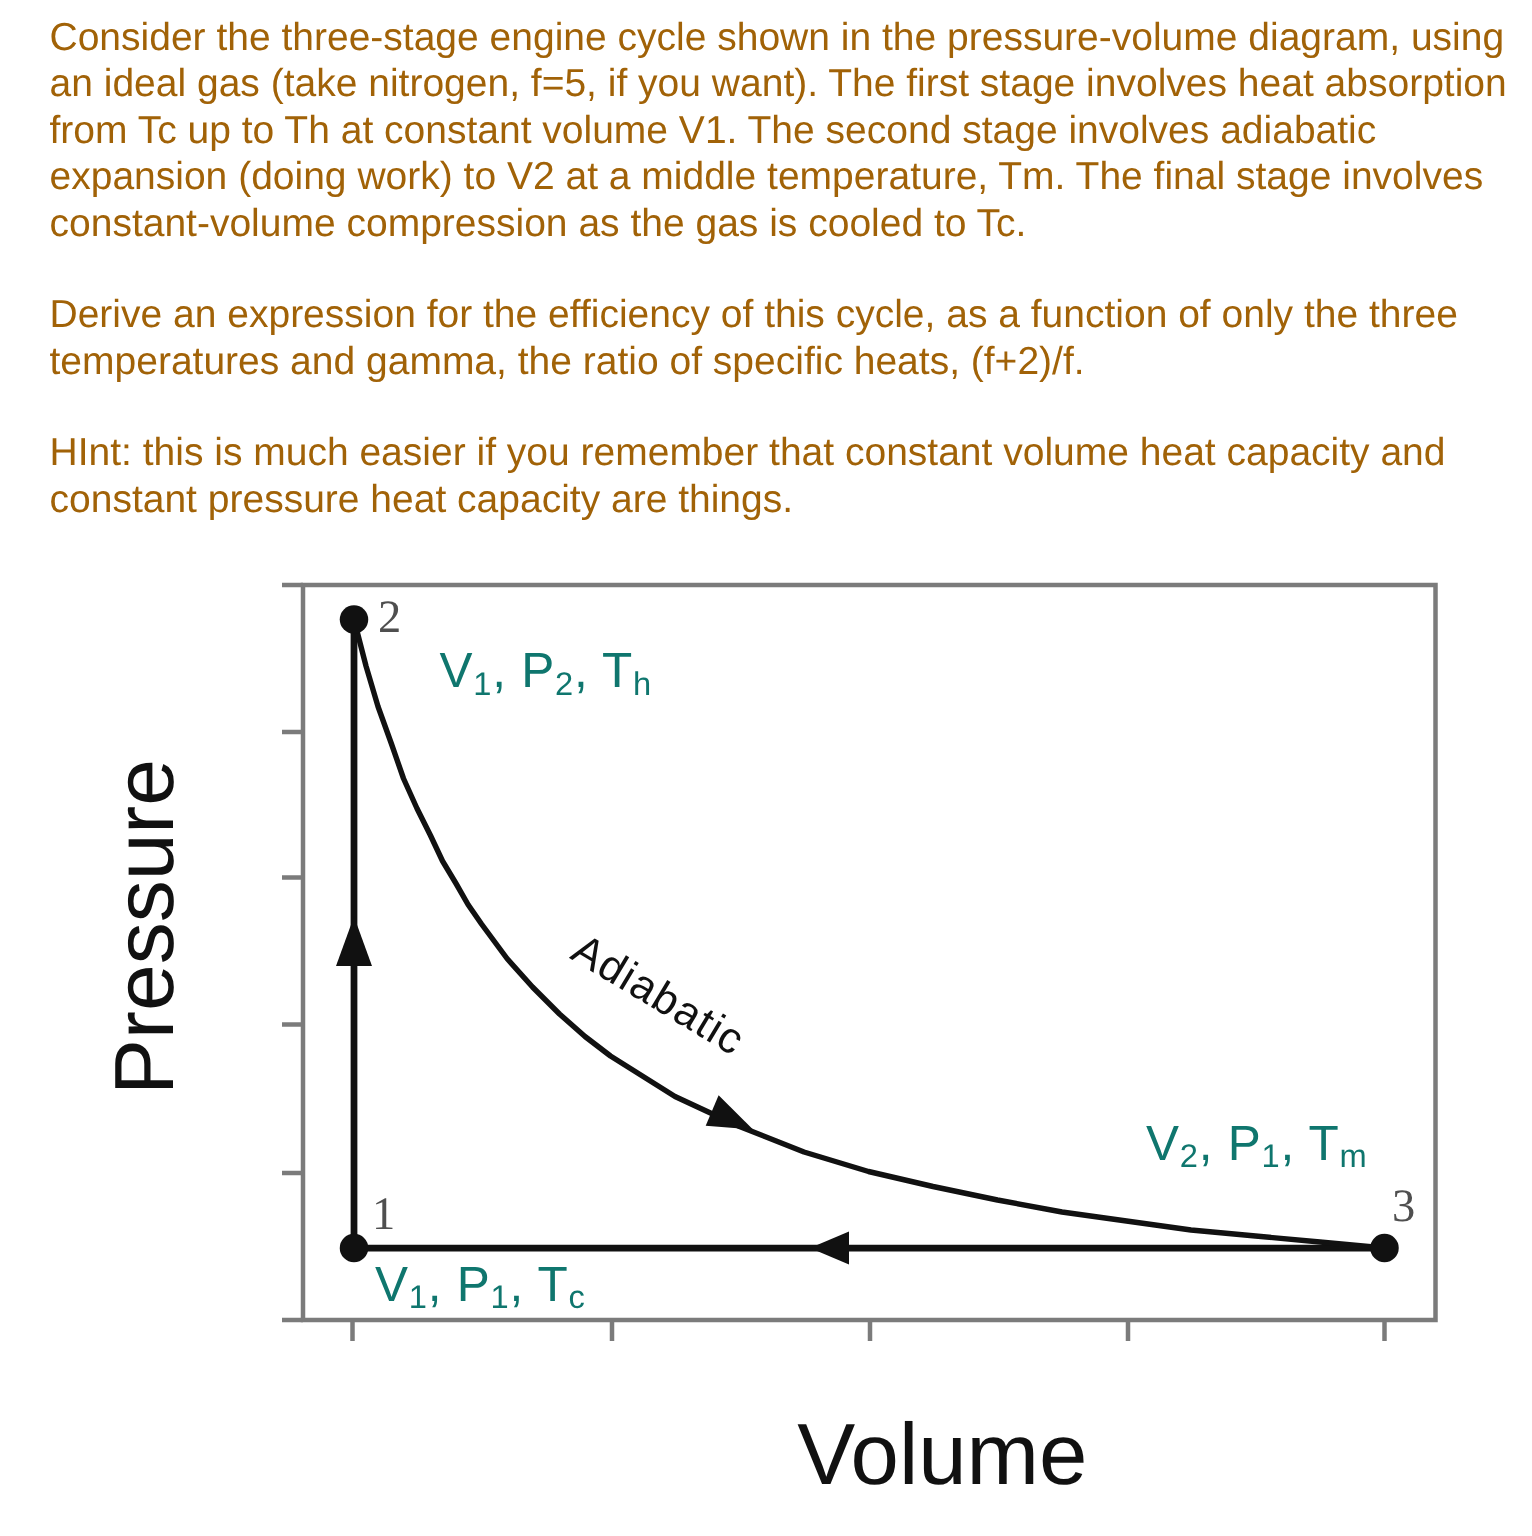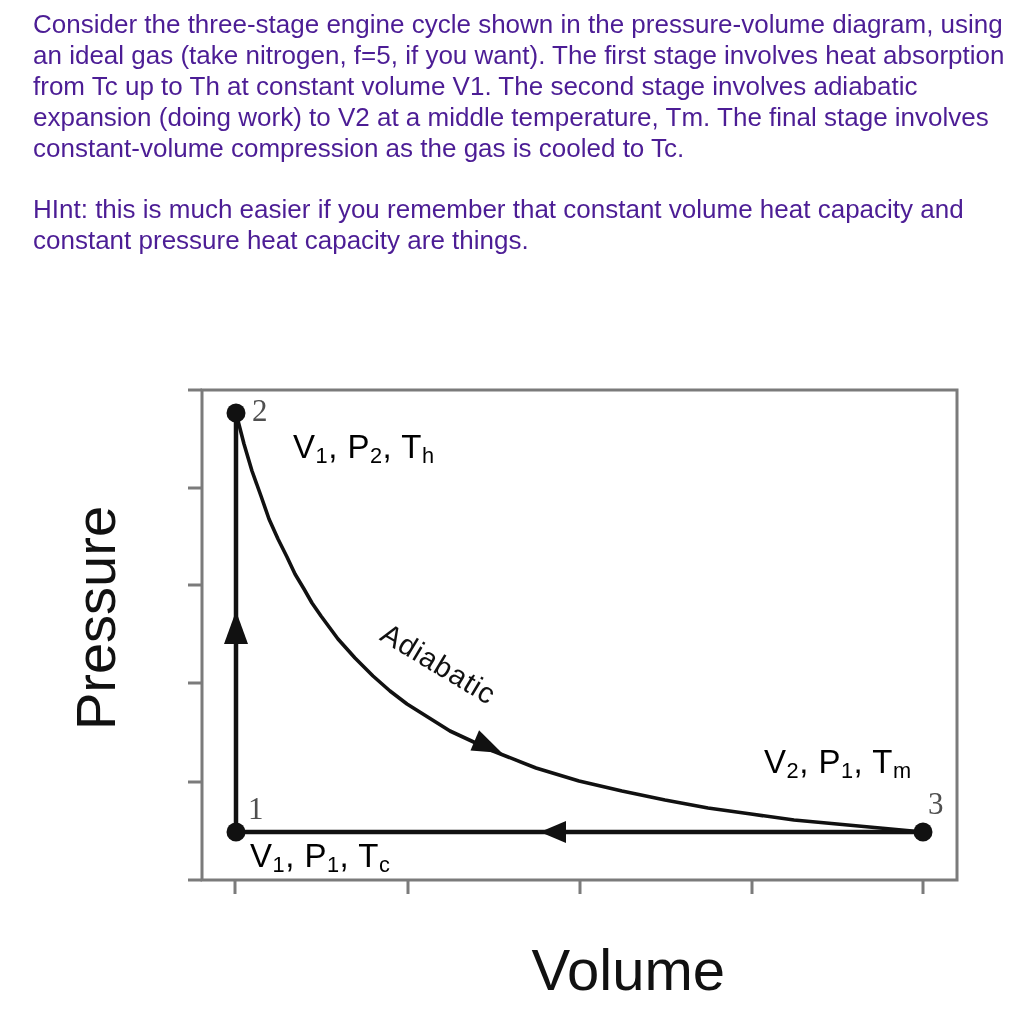"Consider the three-stage engine cycle" .problem-text { color: #4c1d95 -> #a16207 }
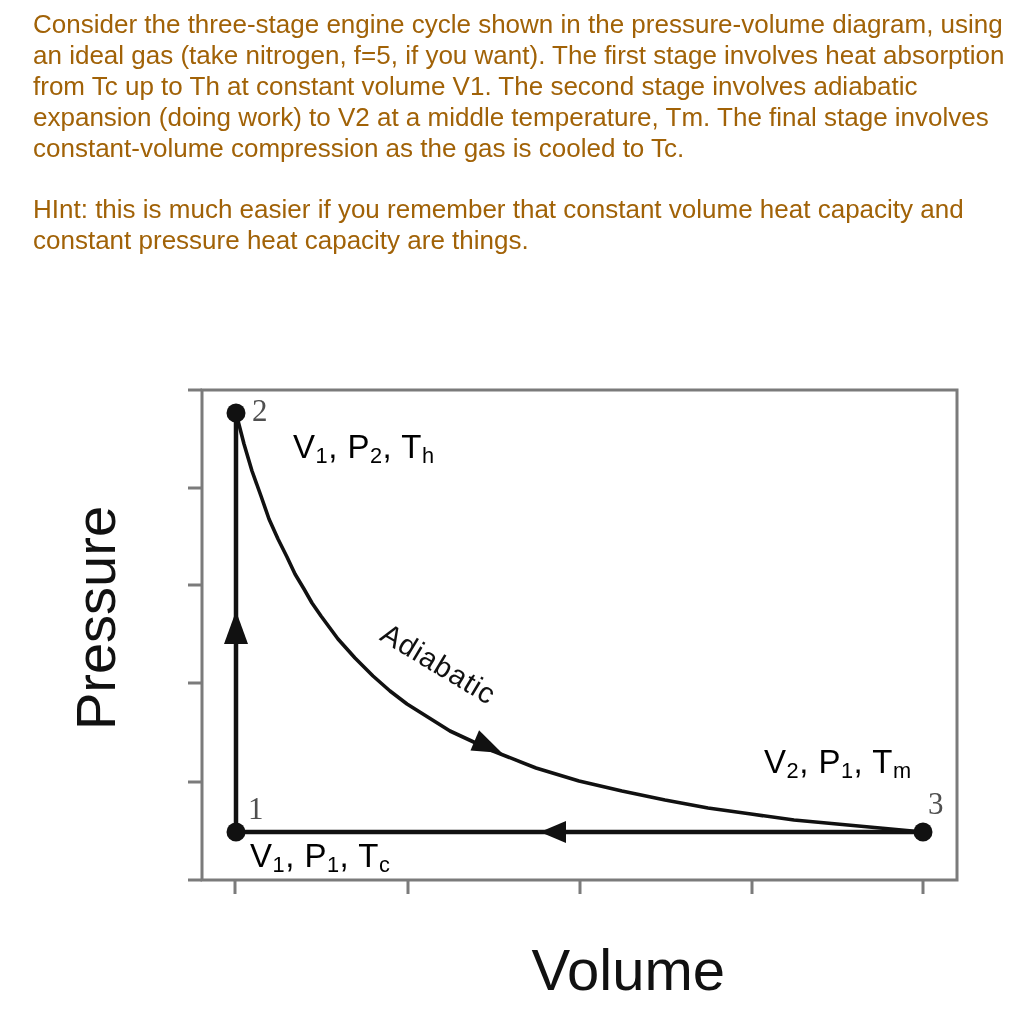"Derive an expression for the" p { html: none -> <p>Derive an expression for the efficiency of this cycle, as a function of only the three temperatures and gamma, the ratio of specific heats, (f+2)/f.</p> }
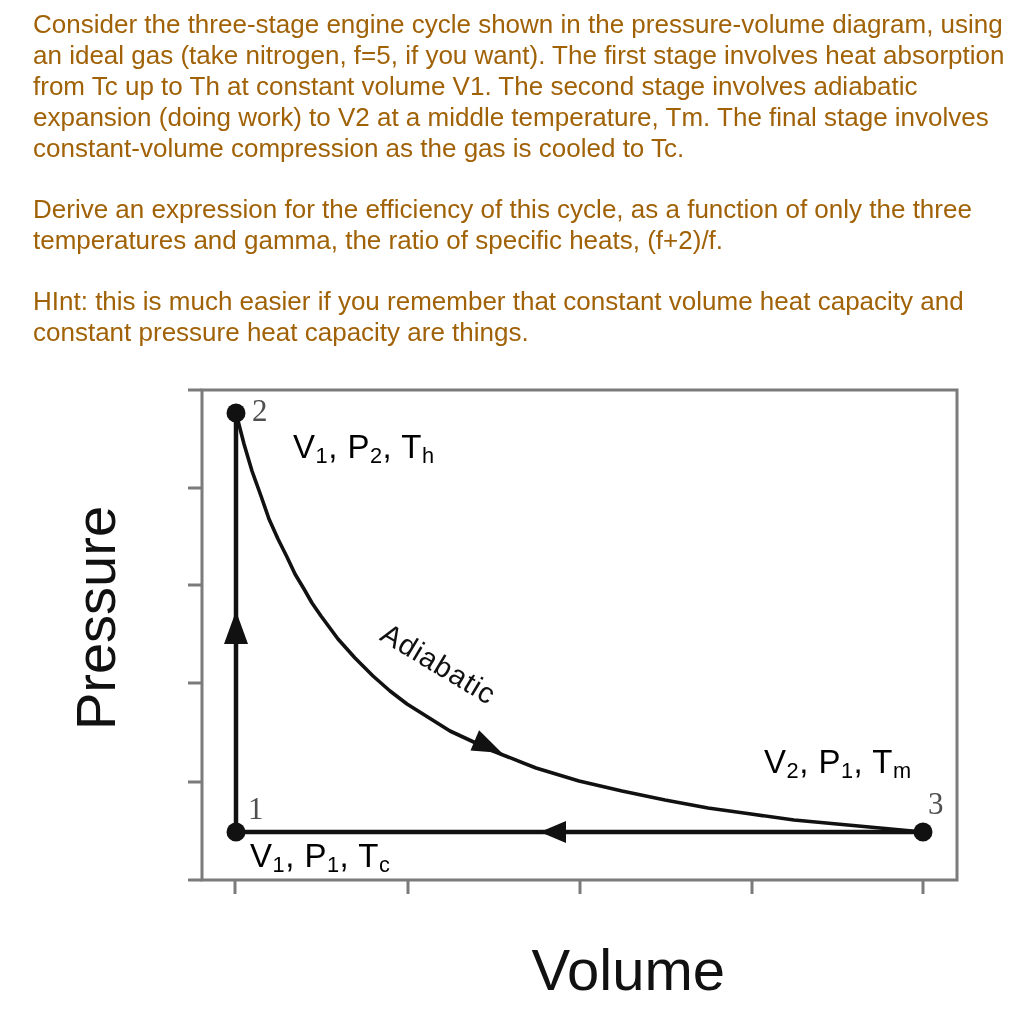"V1, P2, Th" .state-label { color: #000000 -> #0f766e }
